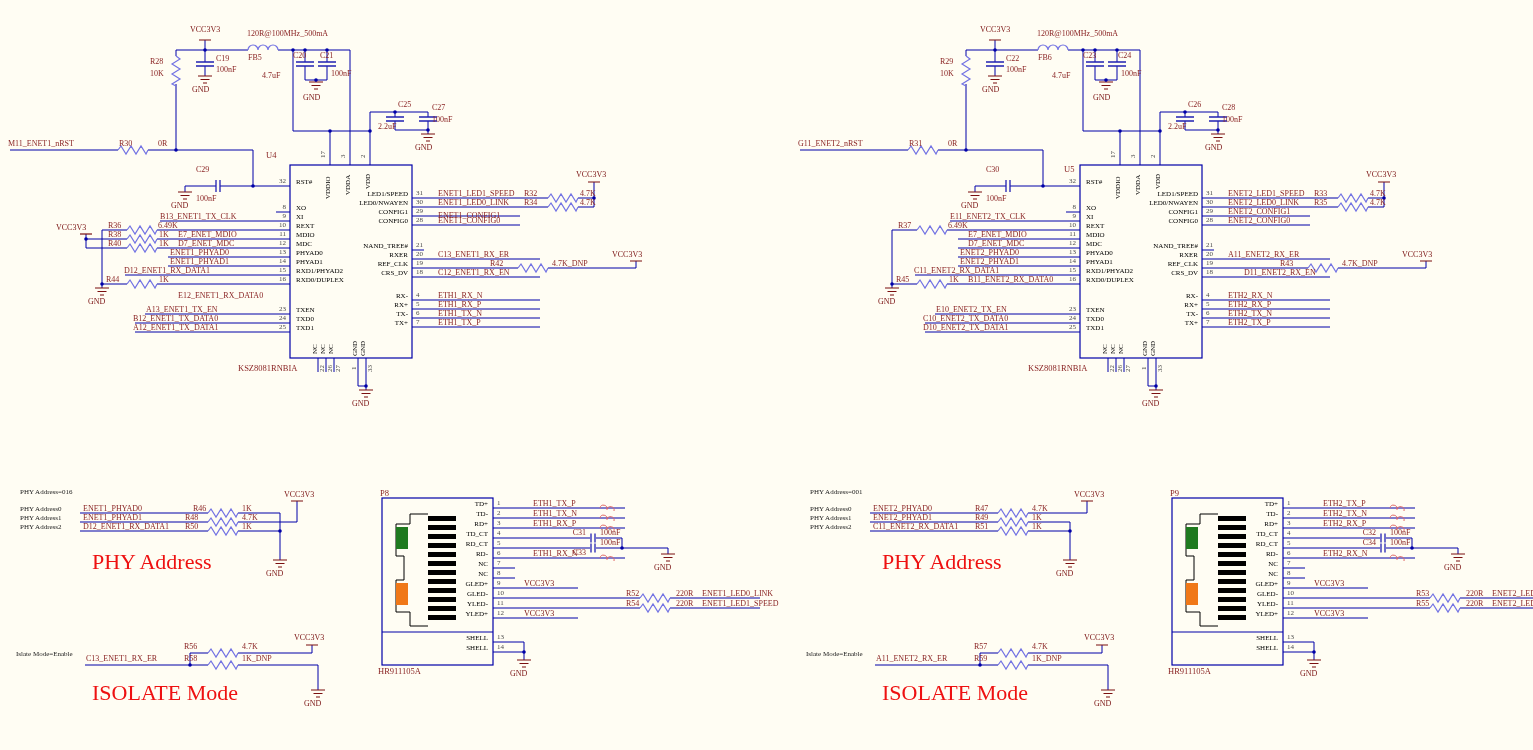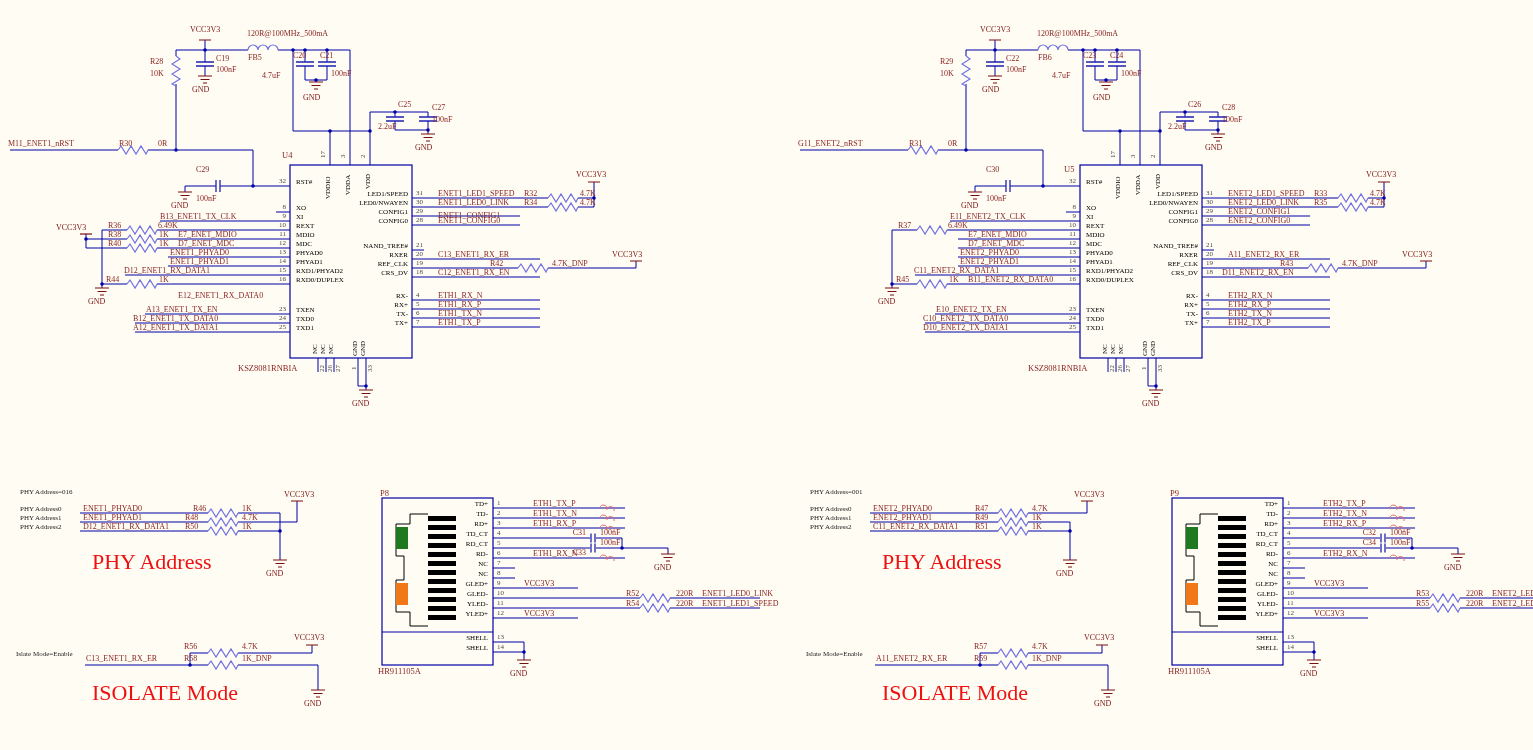"C24" span.t { left: 320px -> 328px }
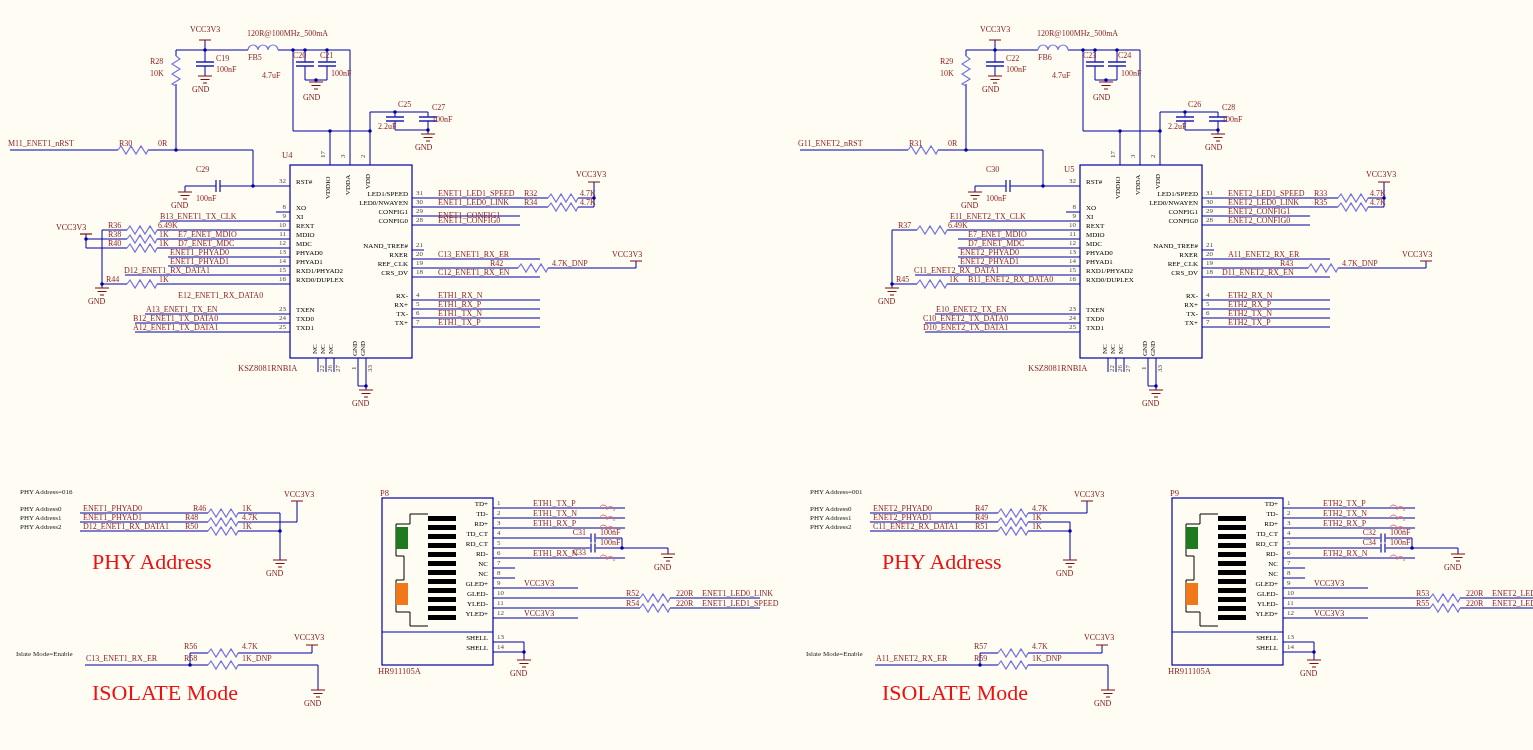"U4" span.t { left: 282px -> 266px }
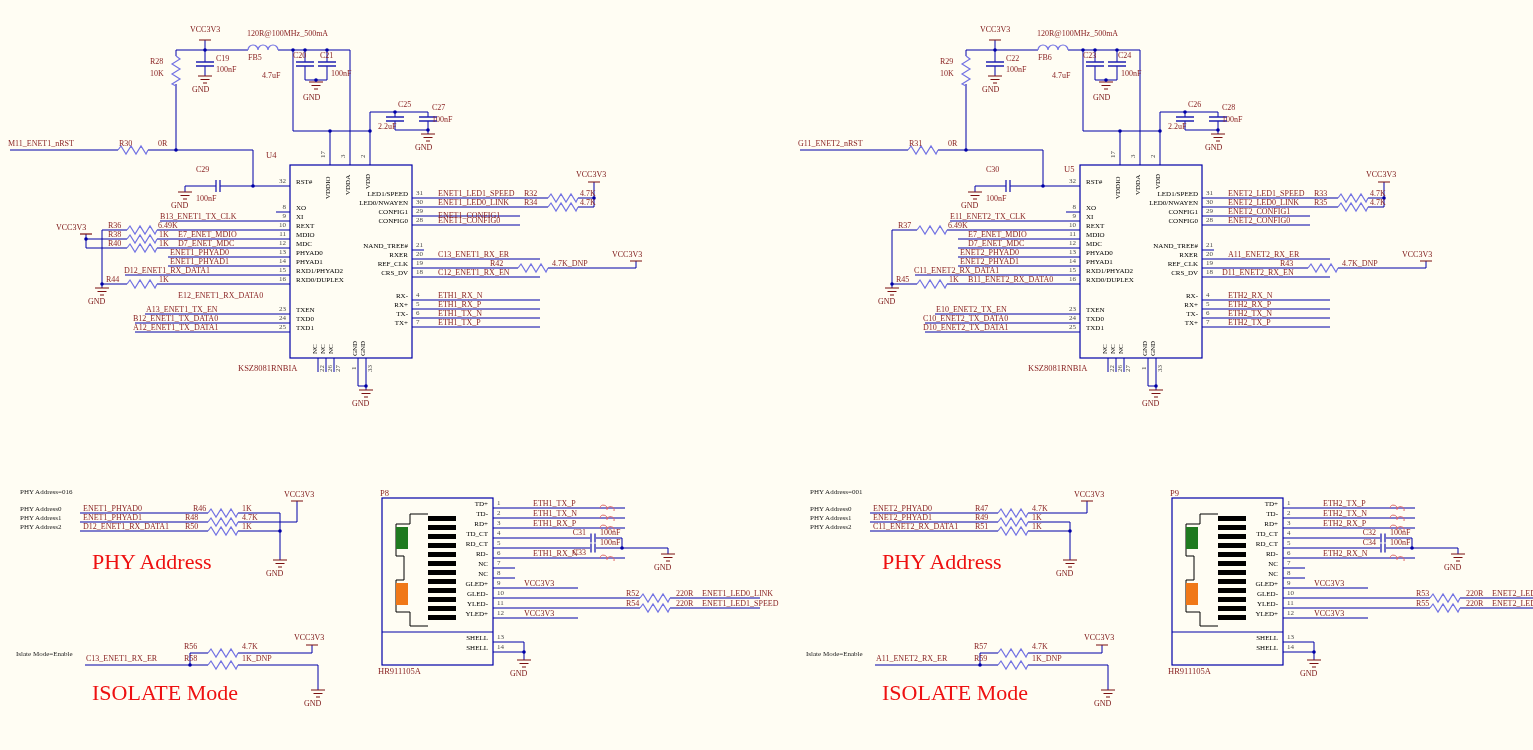"D11_ENET2_RX_EN" span.t { left: 432px -> 454px }
